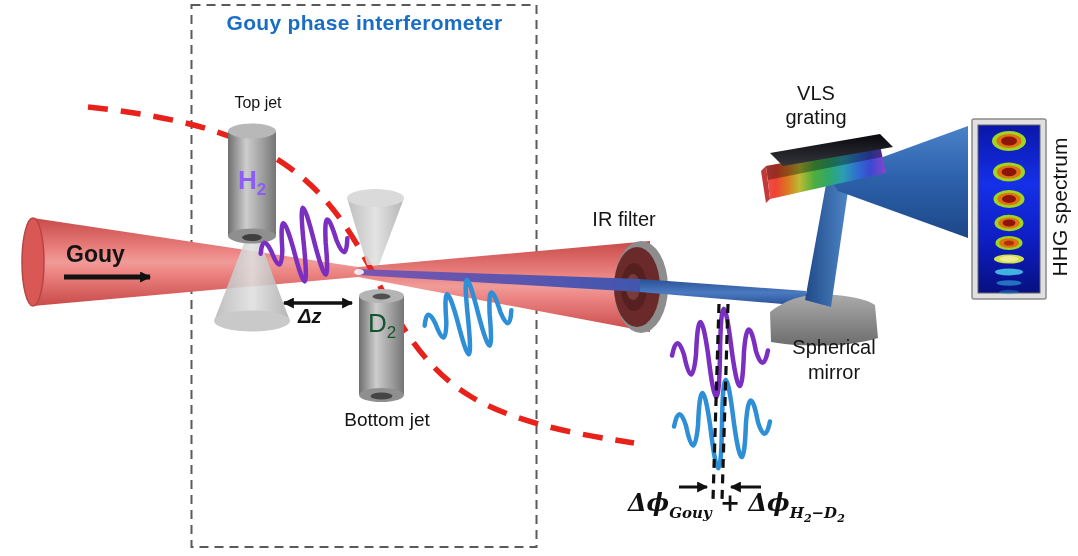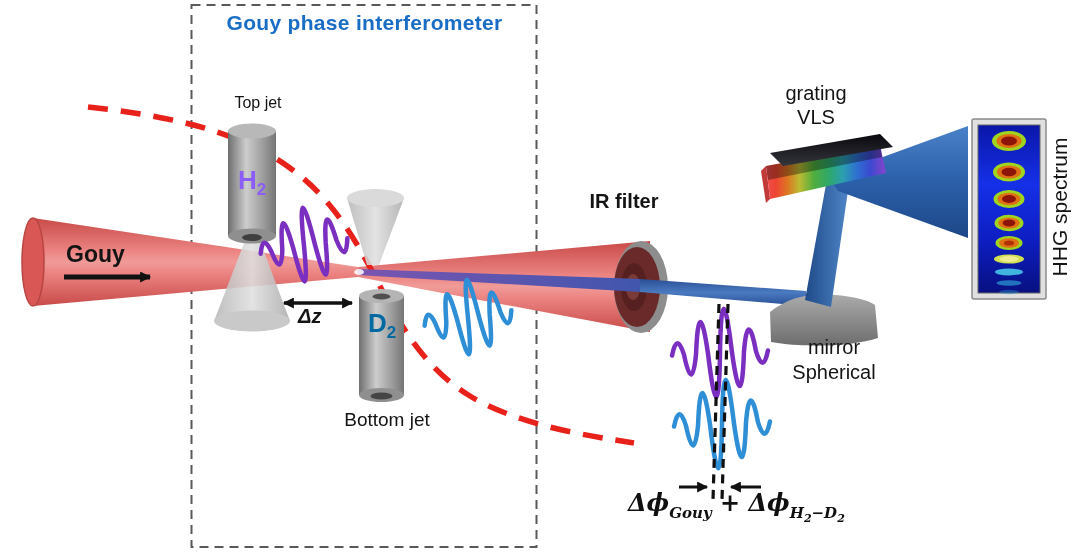"grating" span.line { order: before "VLS" -> after "VLS" }
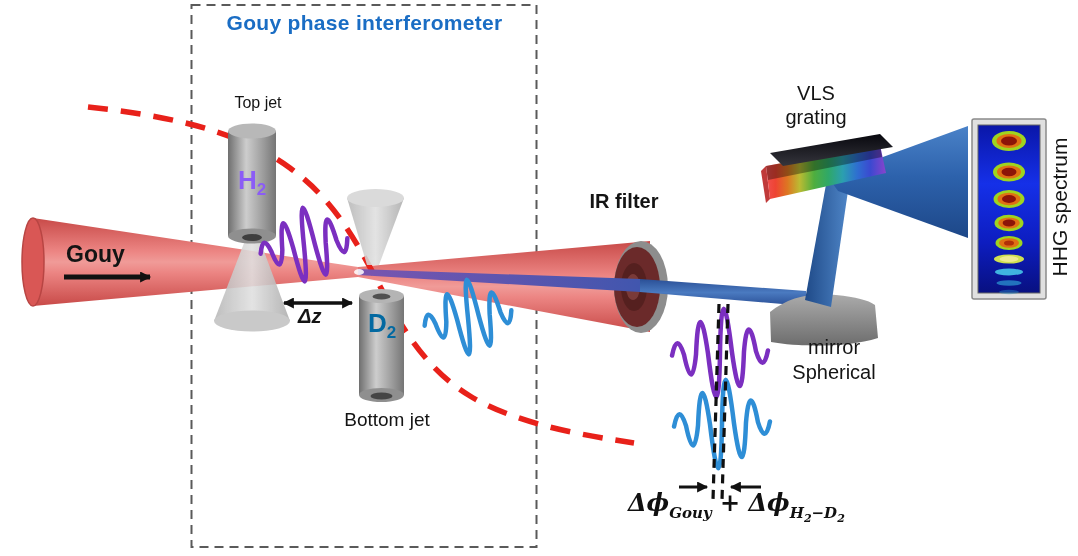"IR filter" .lbl-irfilter { font-weight: bold -> none; top: 190px -> 208px }
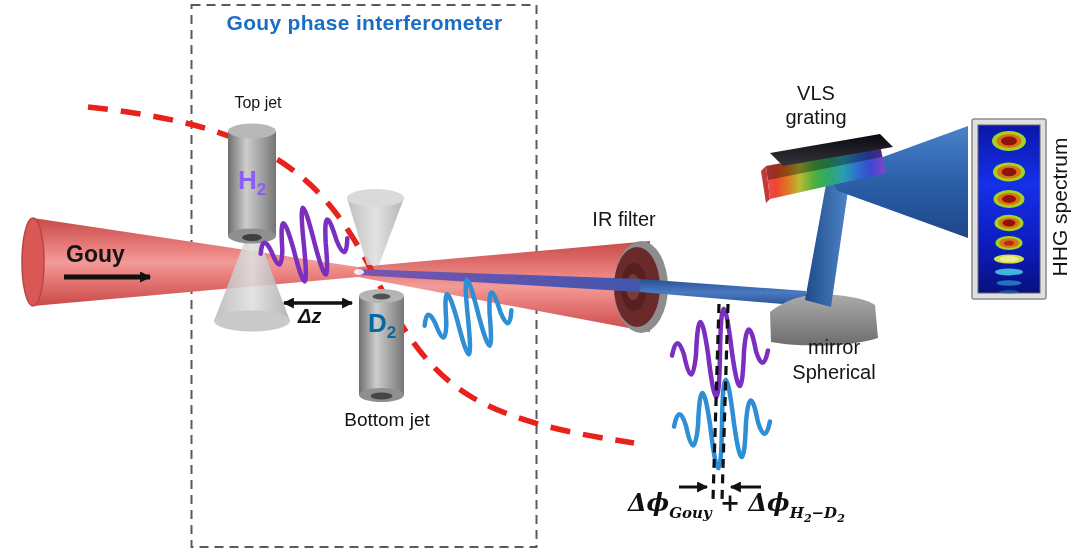"D2" .lbl-d2 { color: #0369a1 -> #14532d; font-weight: bold -> normal }
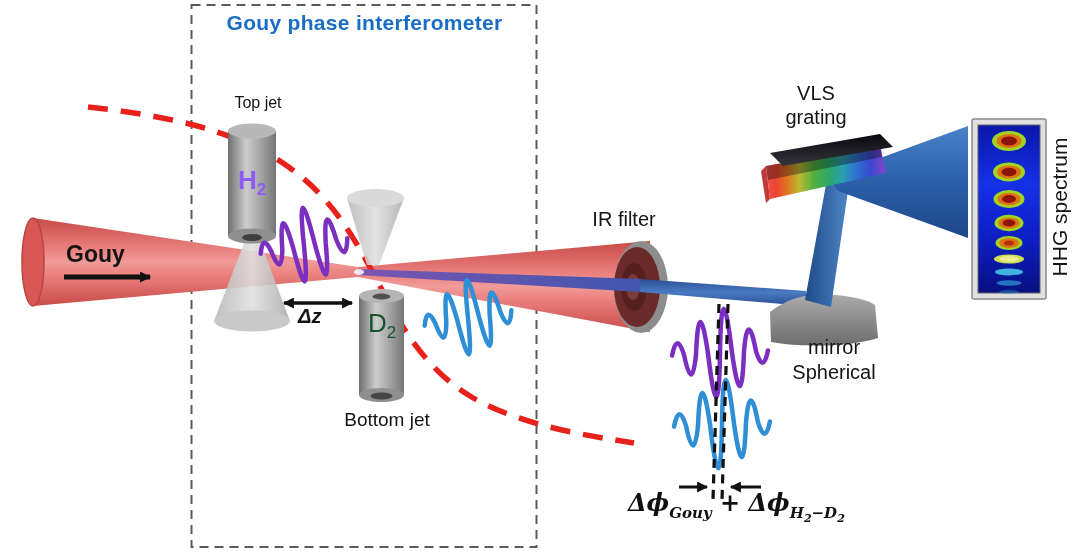"mirror" span.line { order: before "Spherical" -> after "Spherical" }
